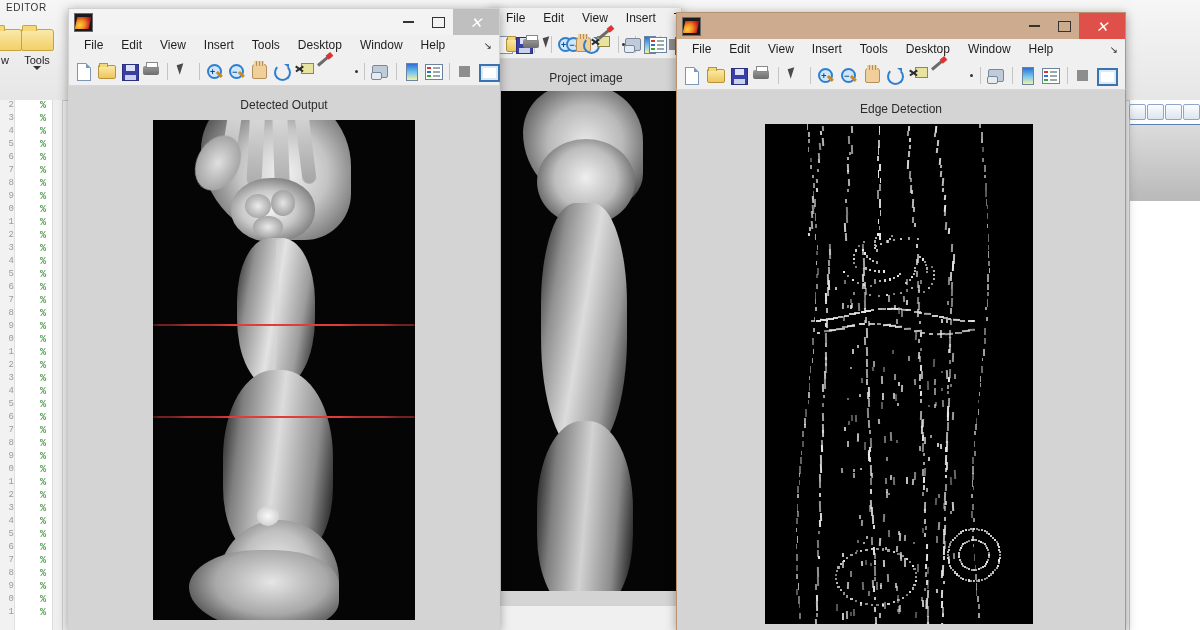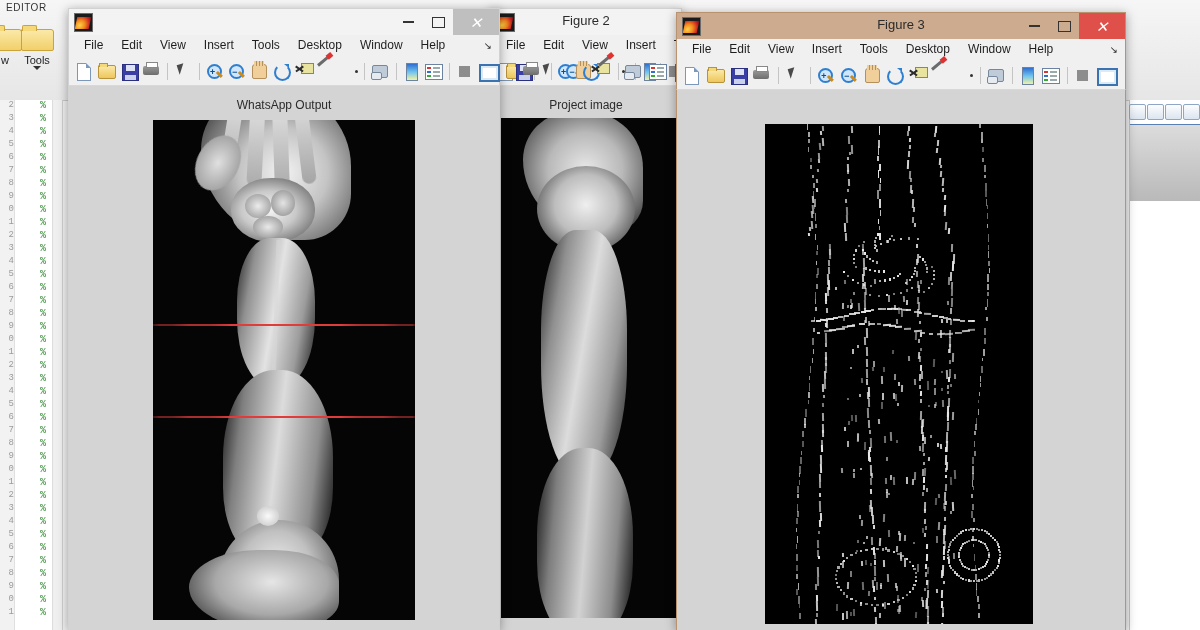"Figure 2" div.titlebar { html: <div> <span></span> <span>Figure 2</span> </div> -> none }
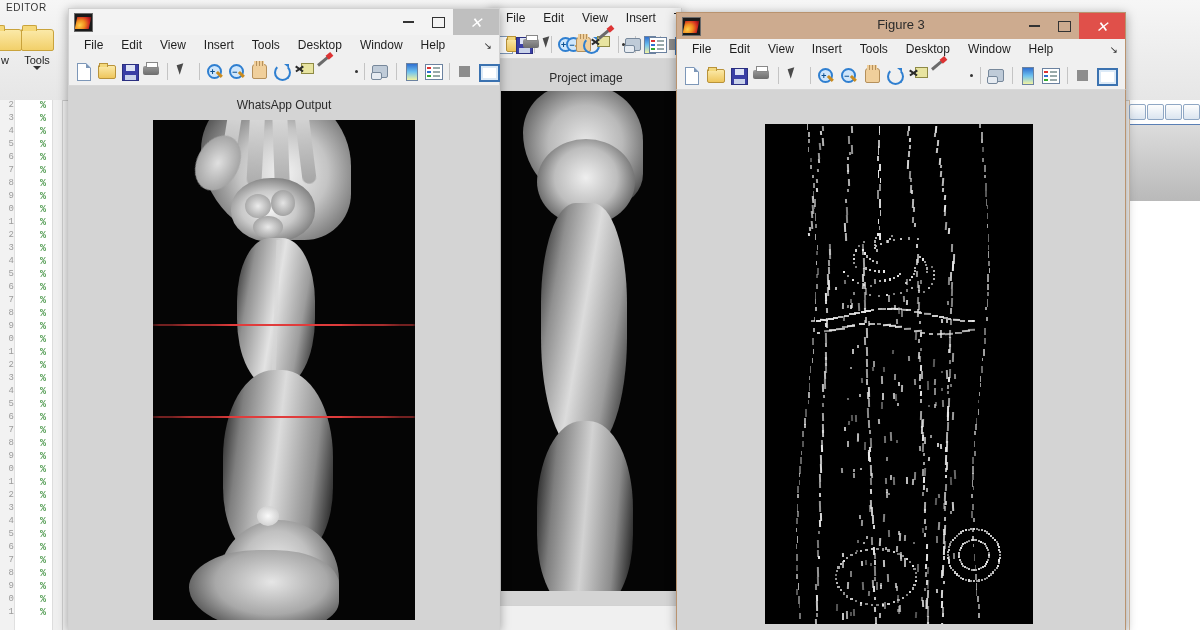"Figure 3" span.tb-title { html: <span>Figure 3</span> -> none }
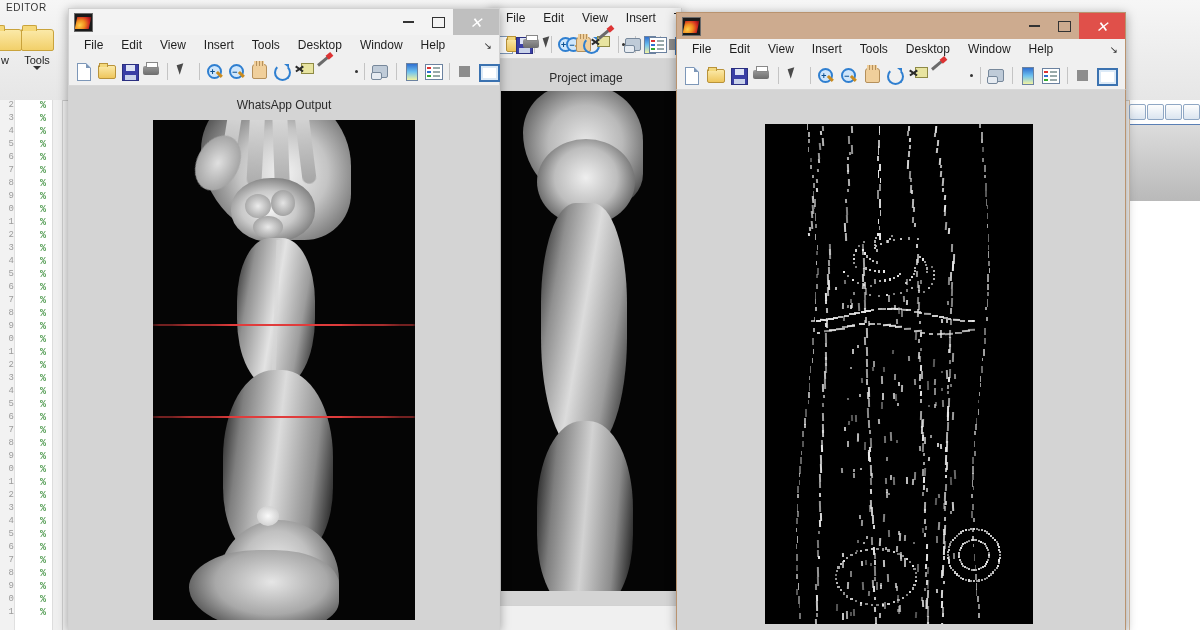"WhatsApp Output" div.axtitle { text: WhatsApp -> Detected }
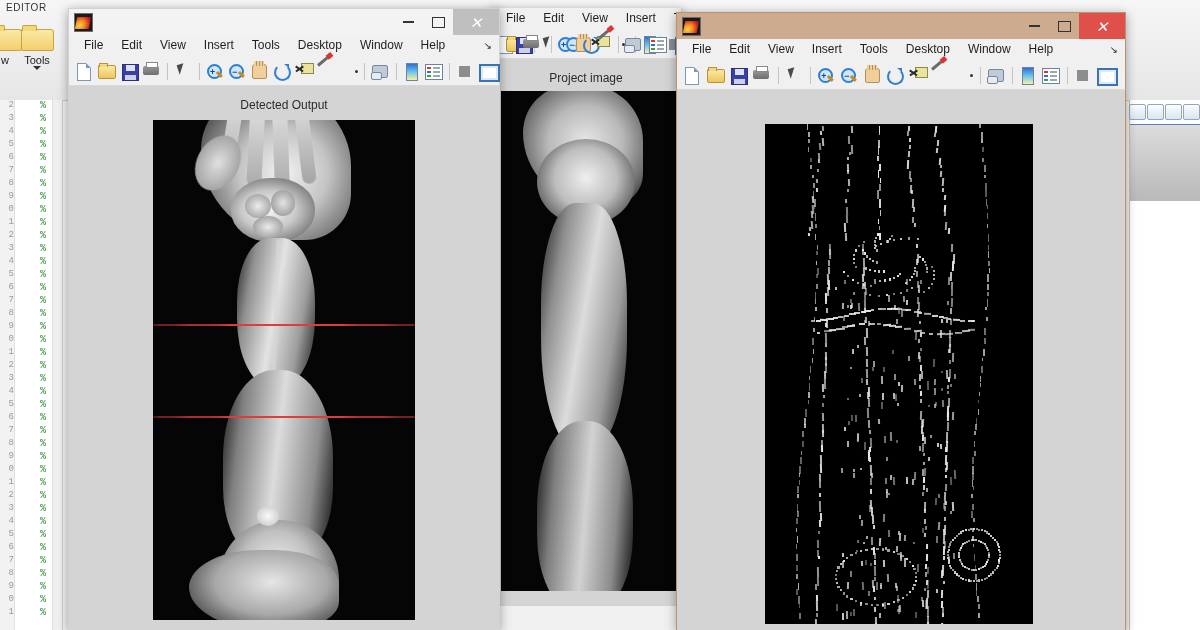"Edge Detection" div.axtitle { html: none -> <div>Edge Detection</div> }
